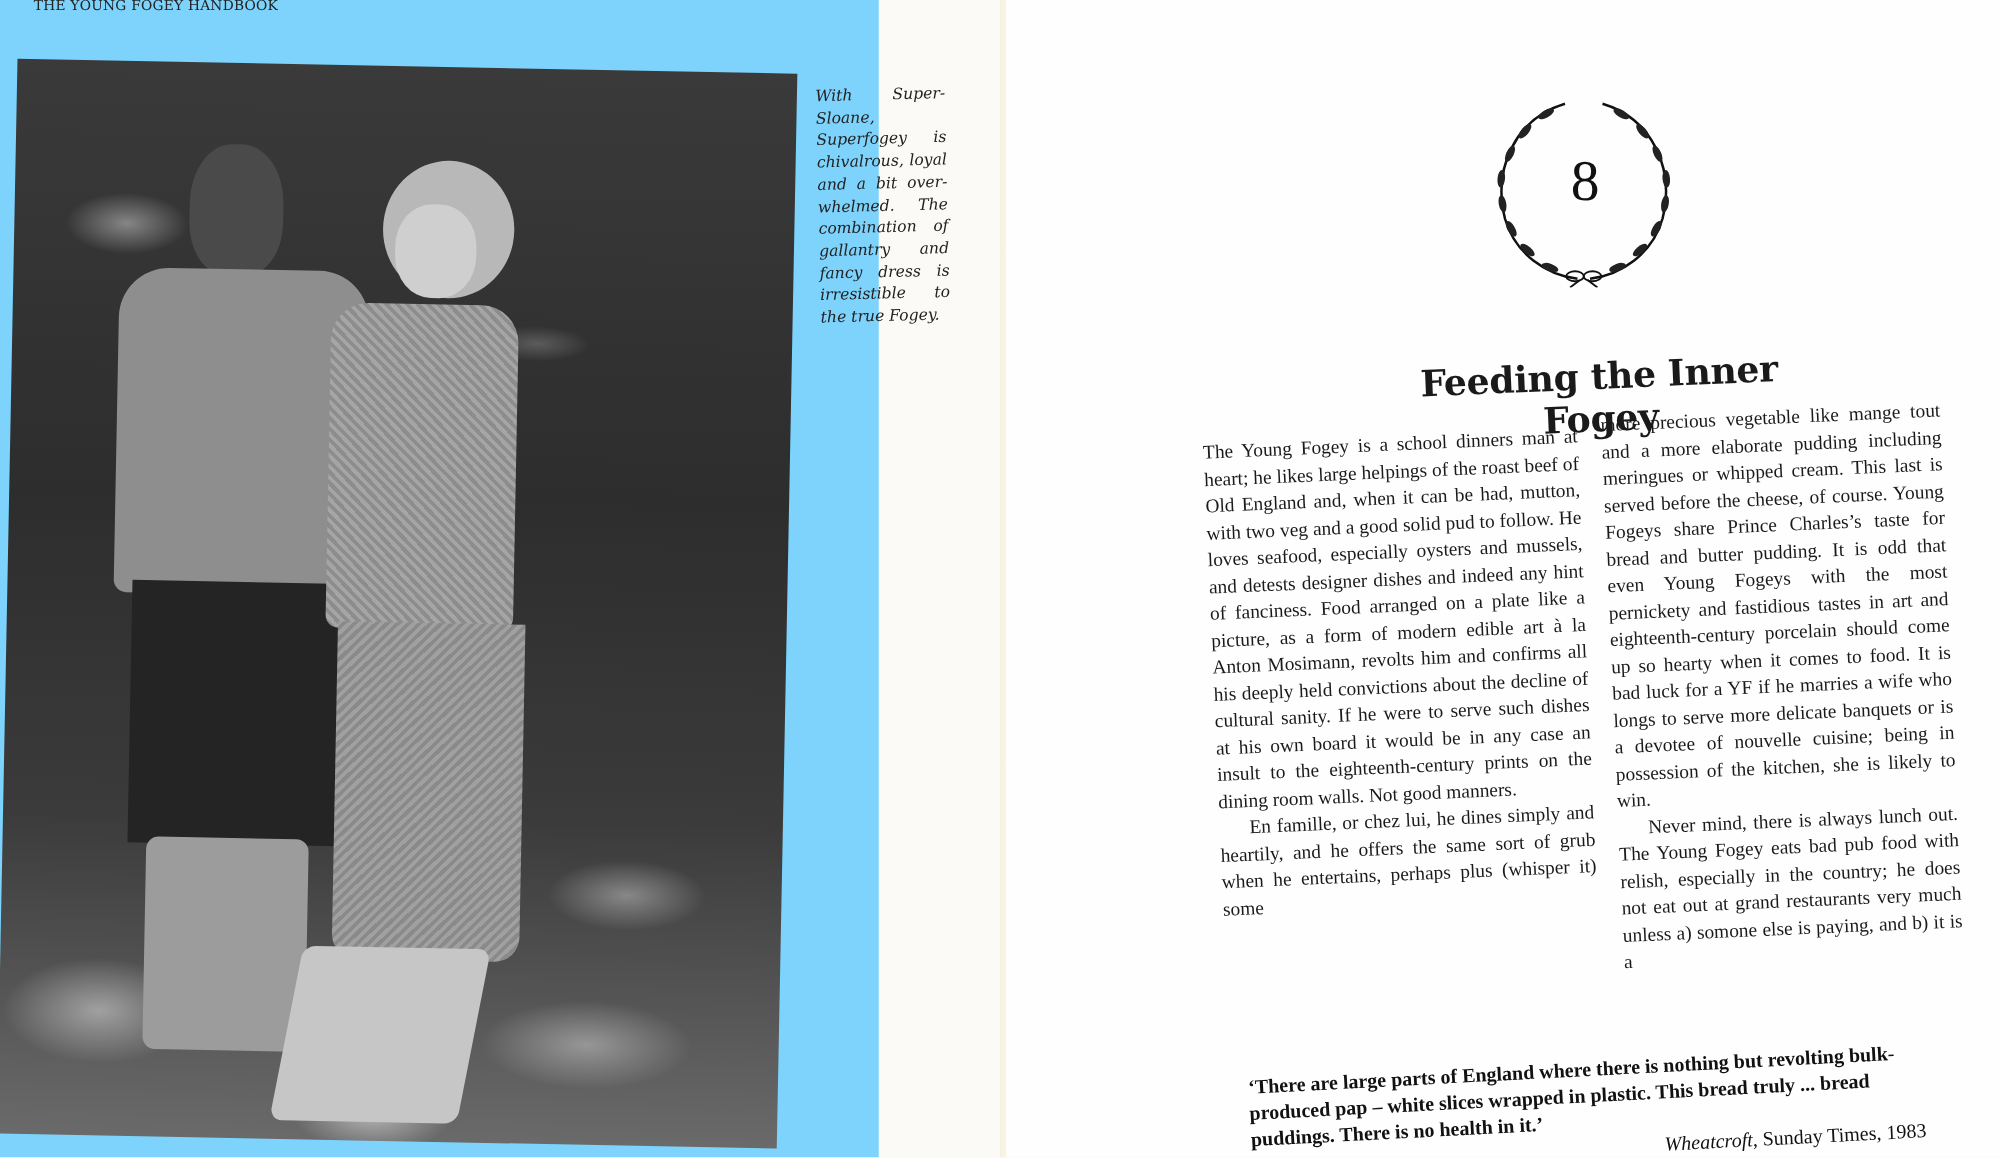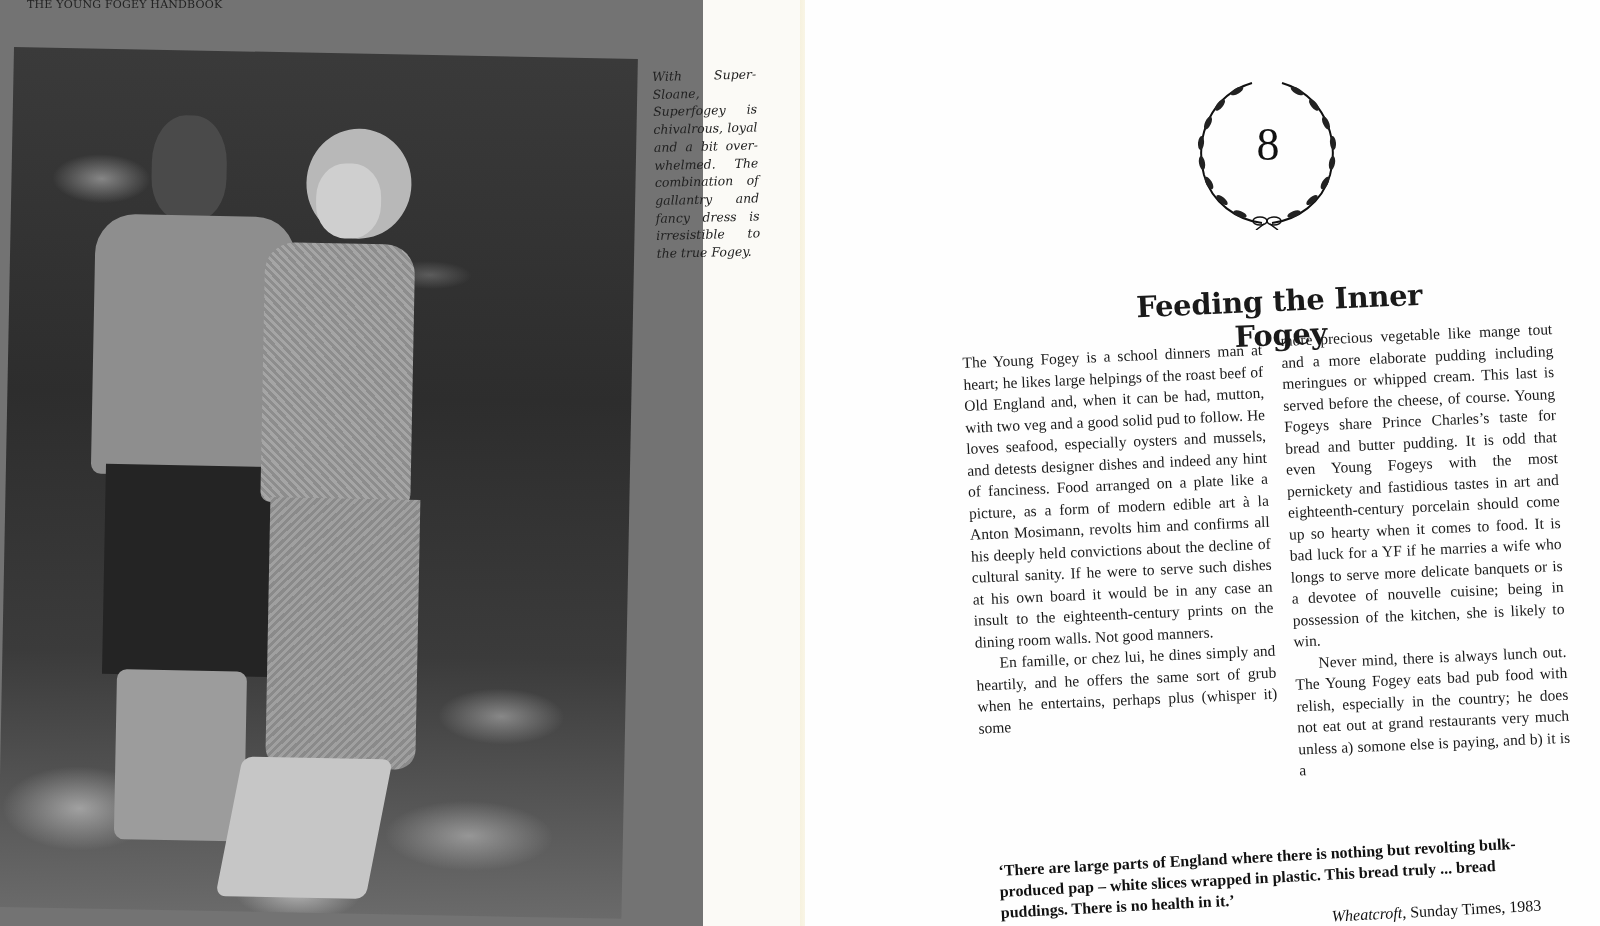"THE YOUNG FOGEY HANDBOOK" .page-left { background: #737373 -> #7dd3fc }
